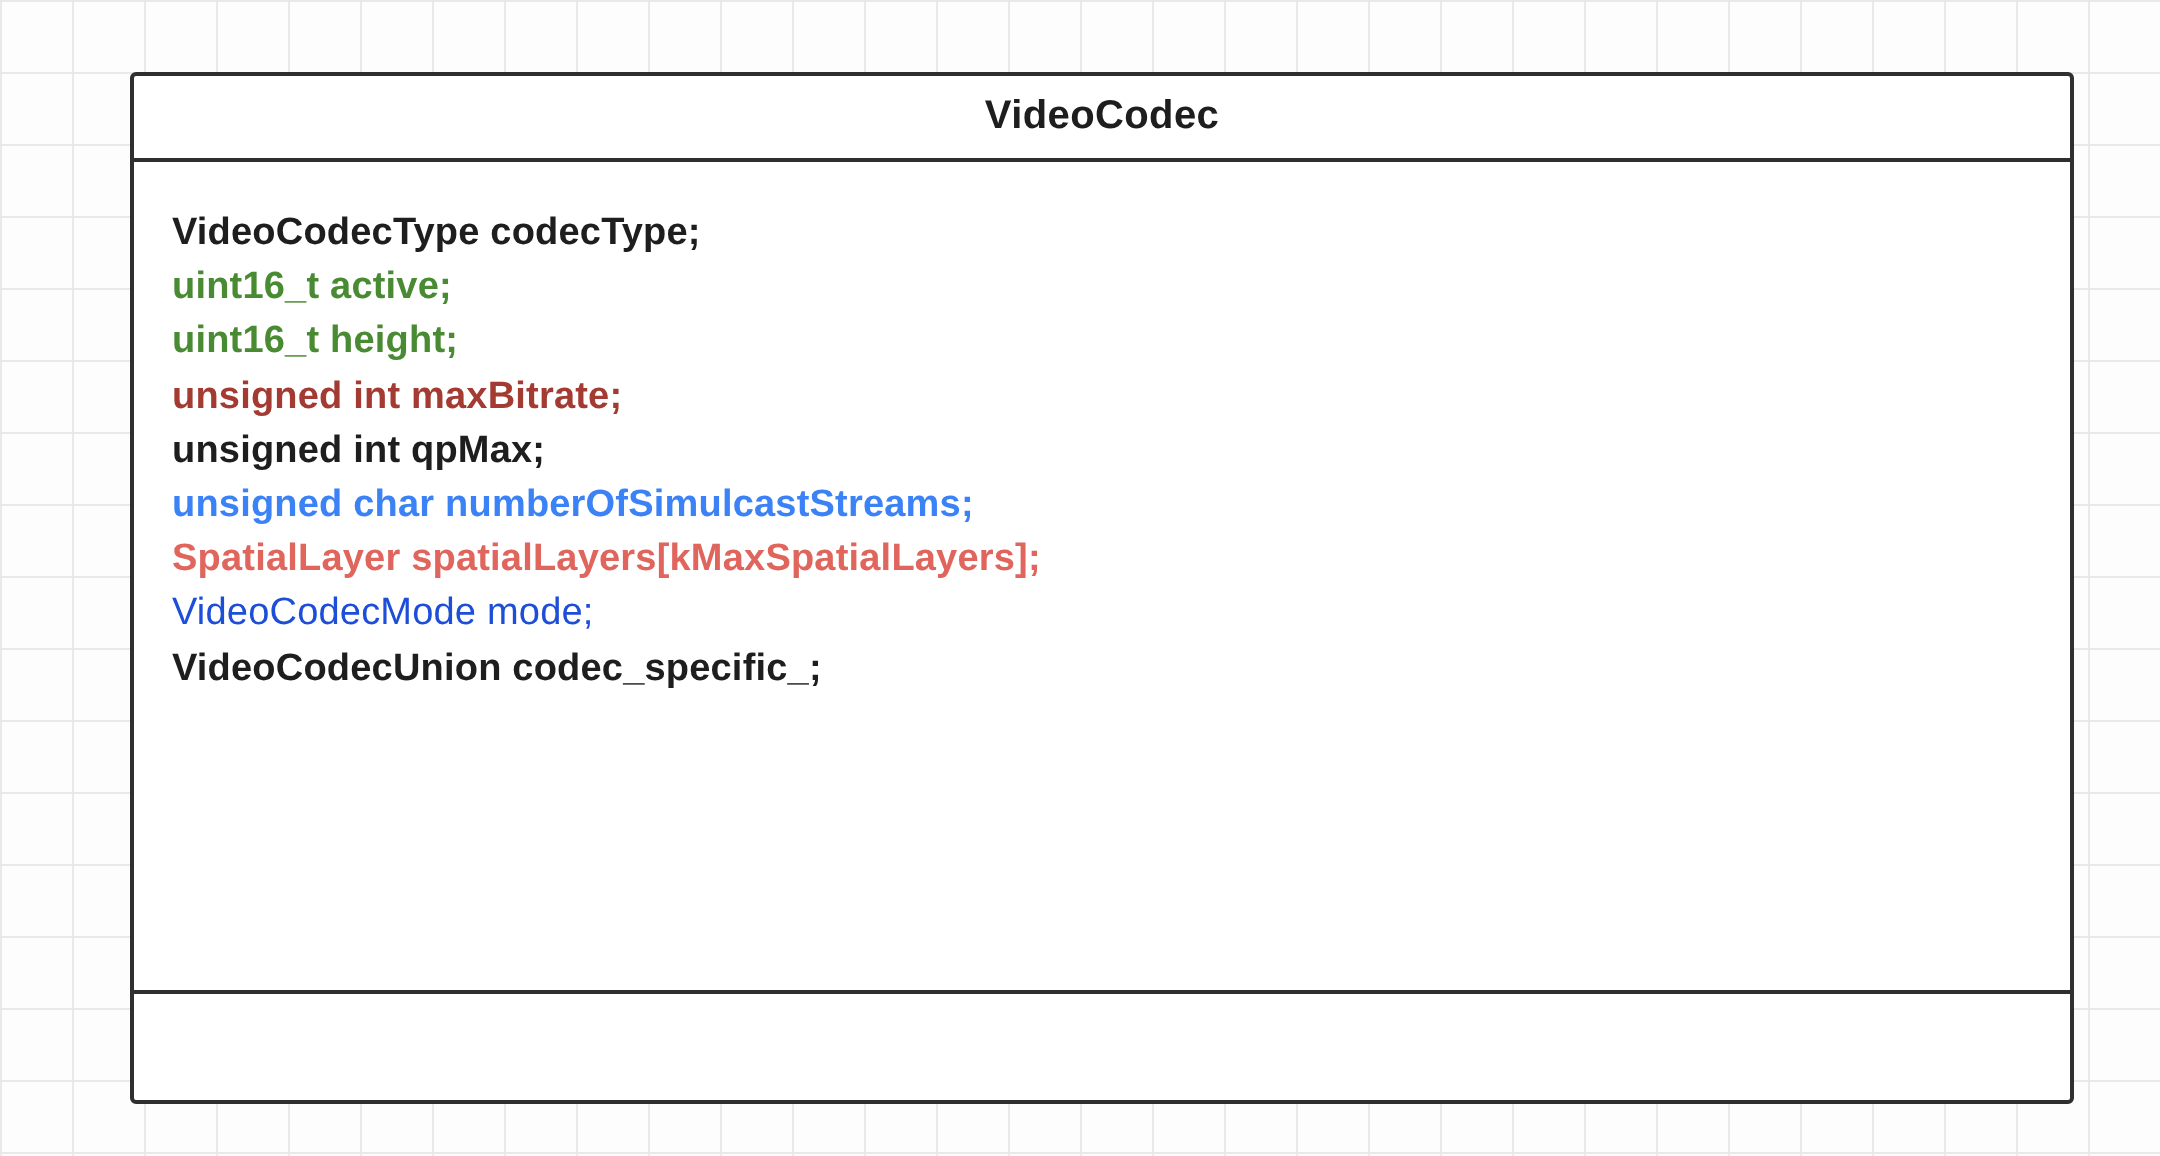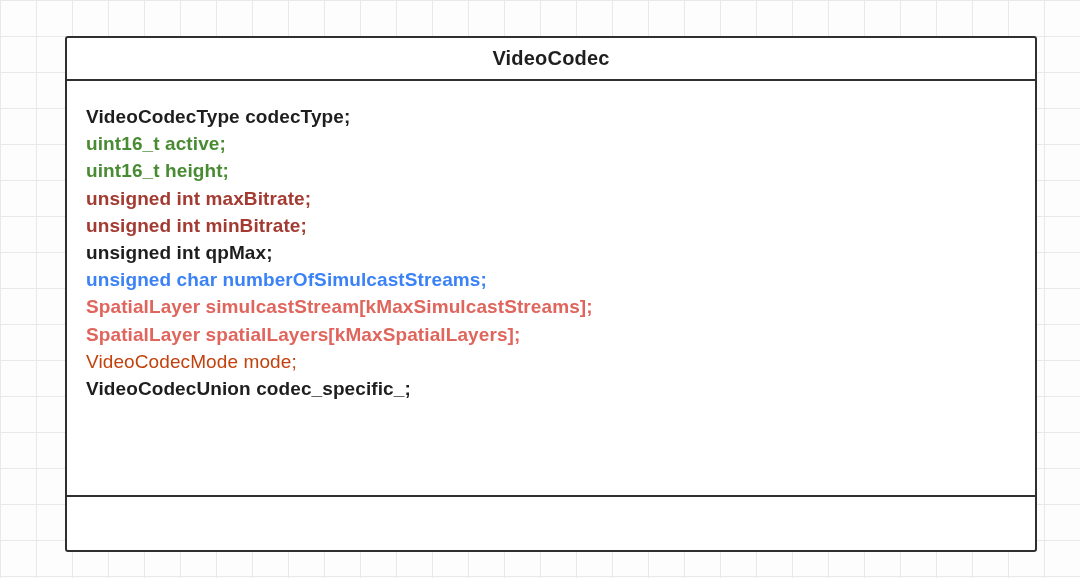"unsigned int minBitrate;" div.field-row { html: <div>unsigned int minBitrate;</div> -> none }
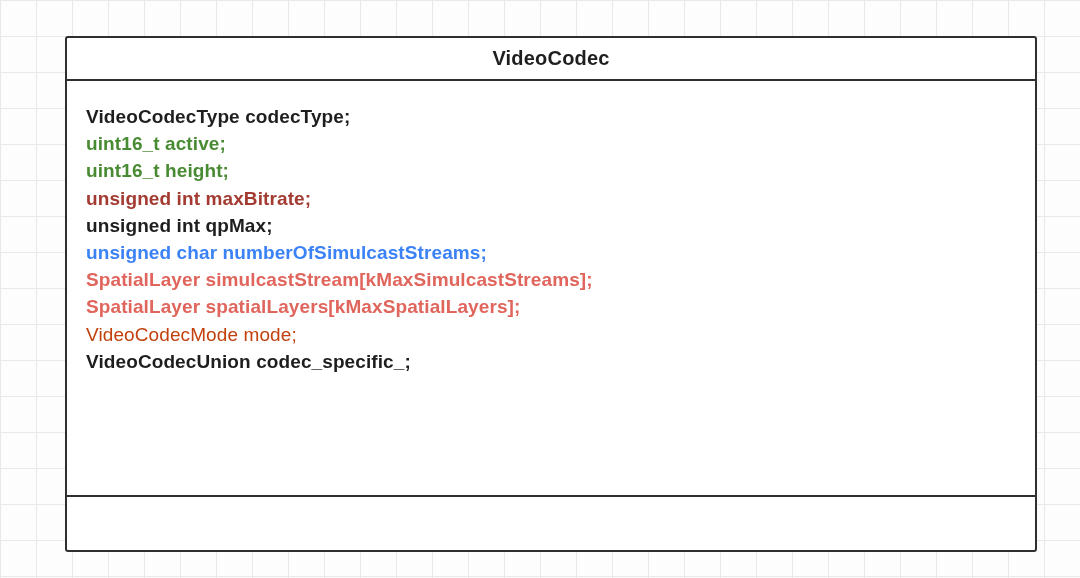"SpatialLayer" div.field-row { html: <div>SpatialLayer simulcastStream[kMaxSimulcastStreams];</div> -> none }
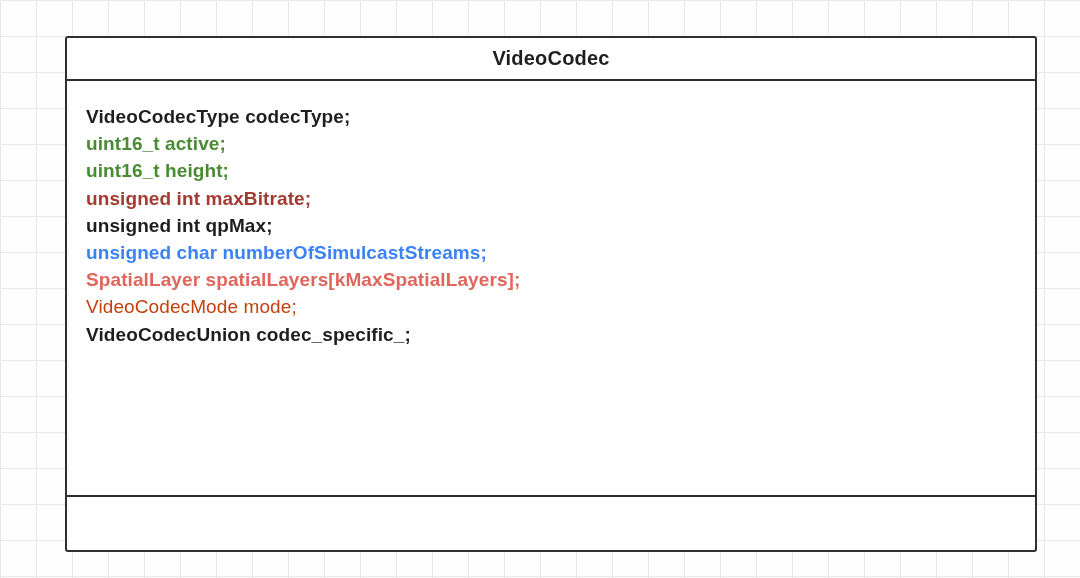"VideoCodecMode mode;" div.field-row { color: #c2410c -> #1d4ed8 }
